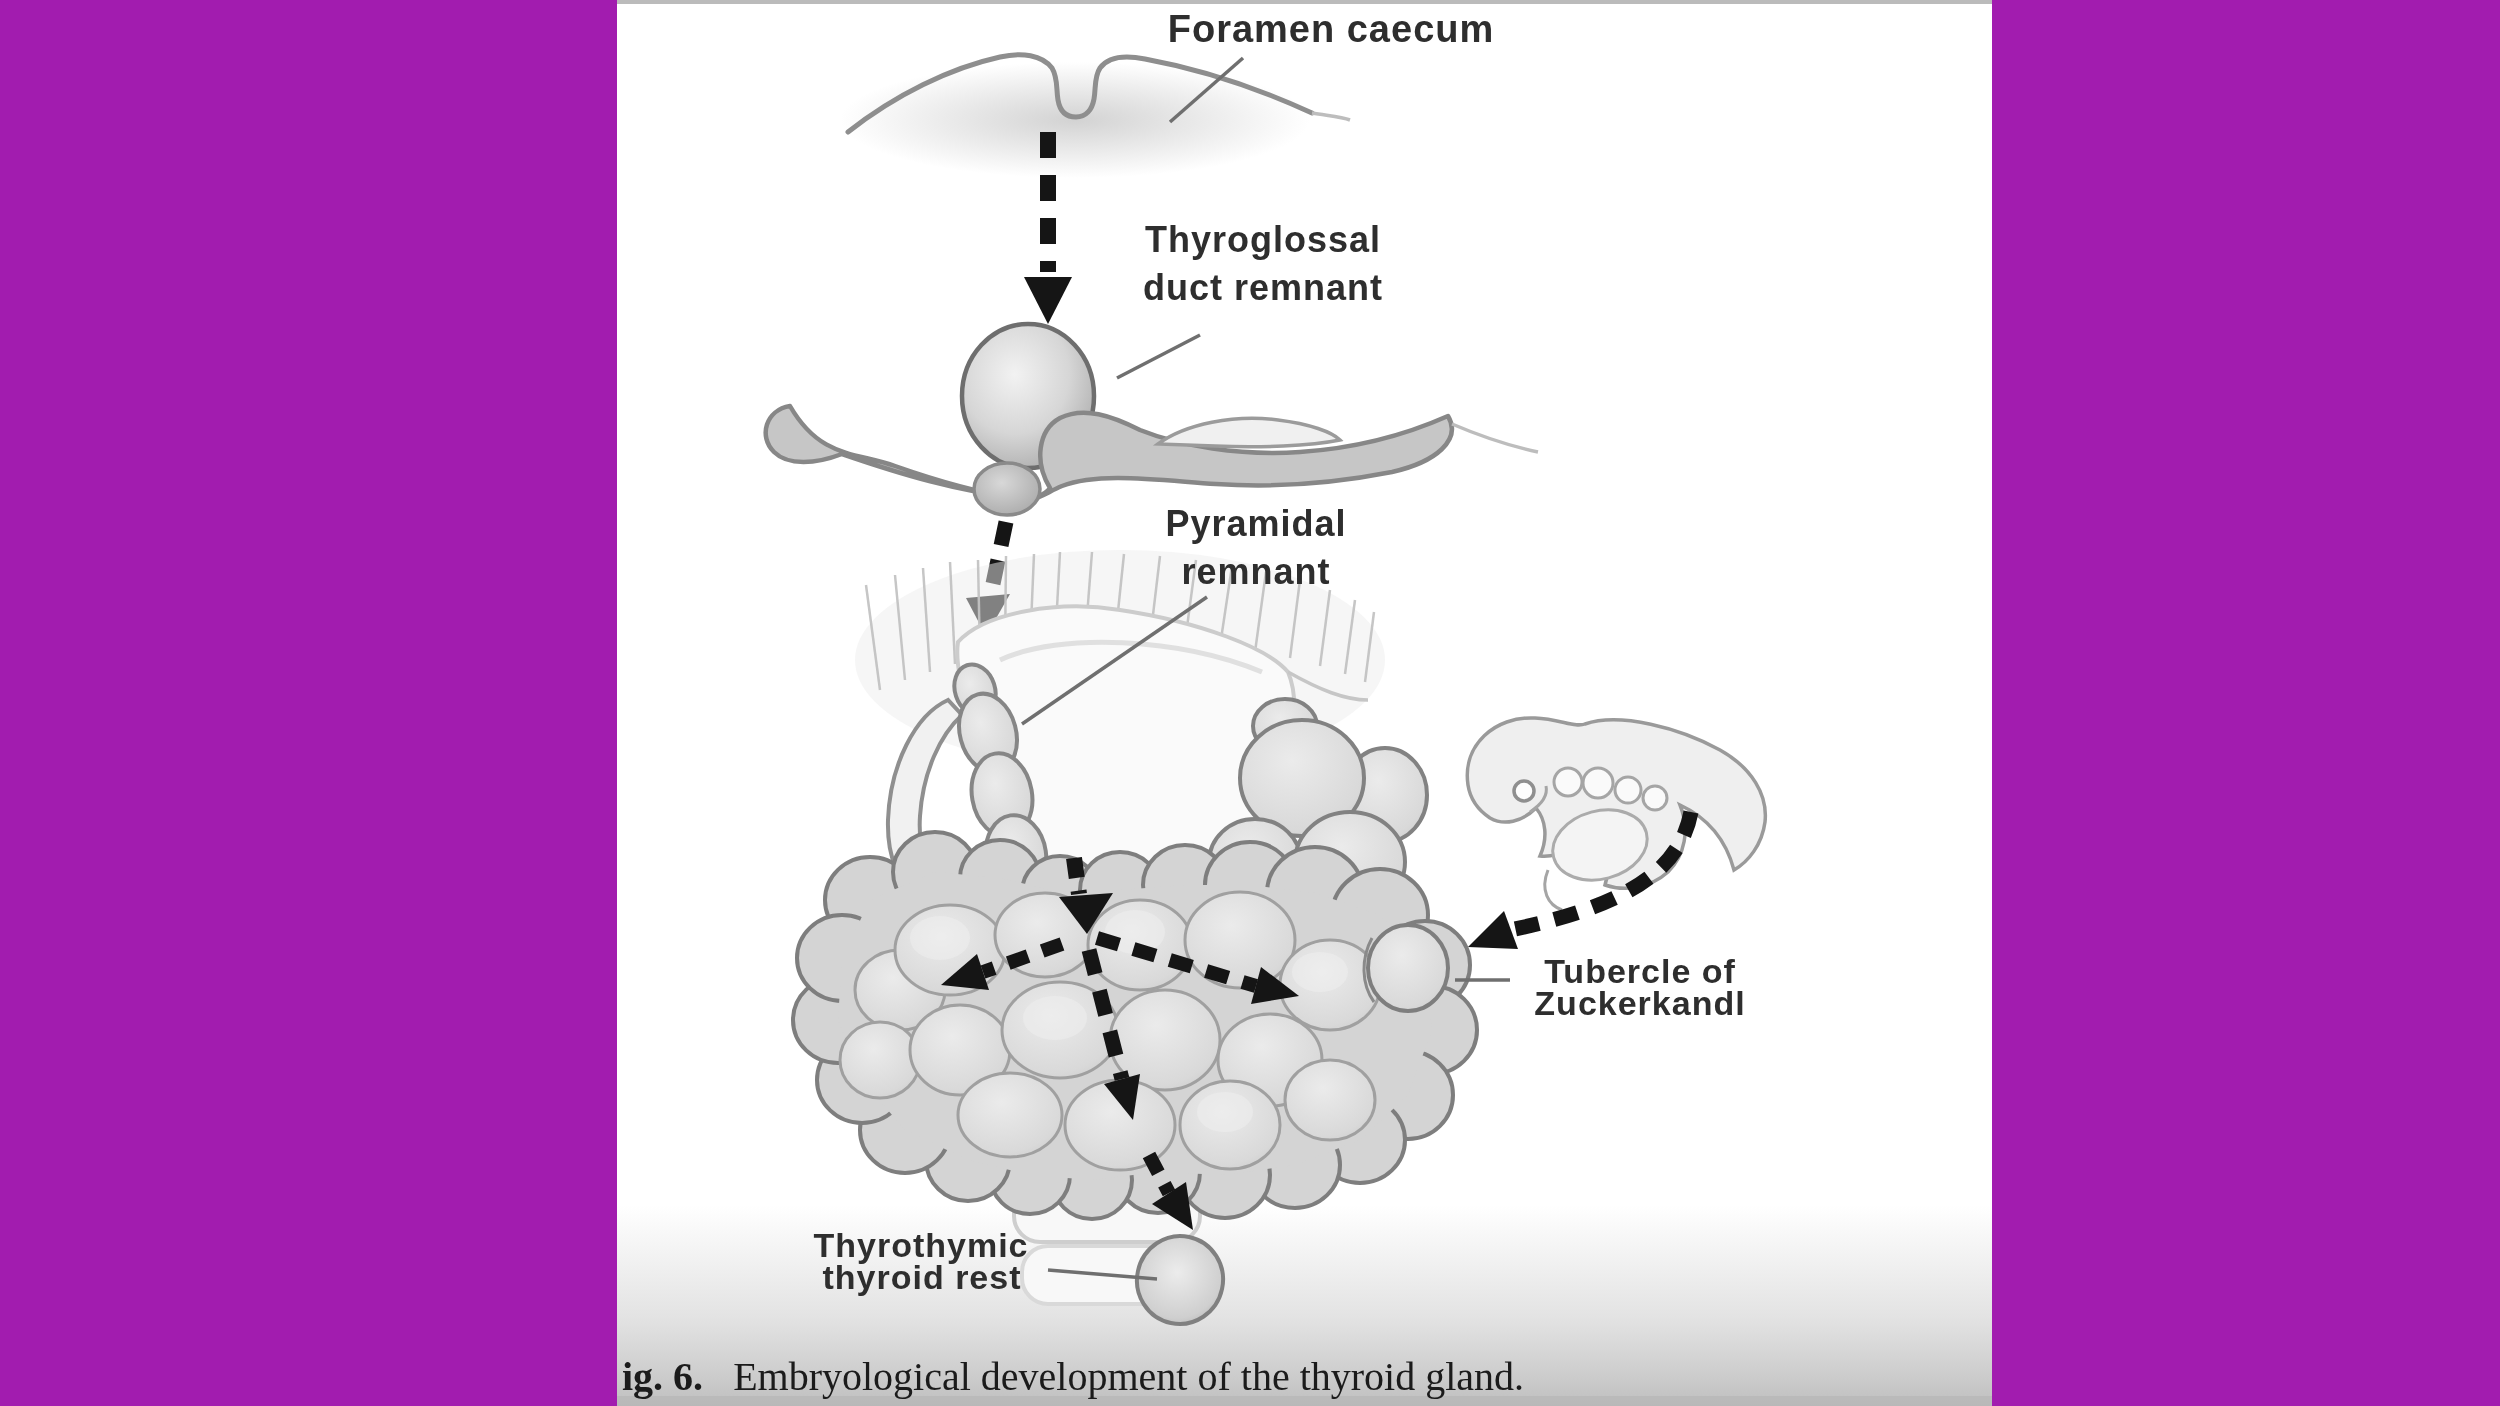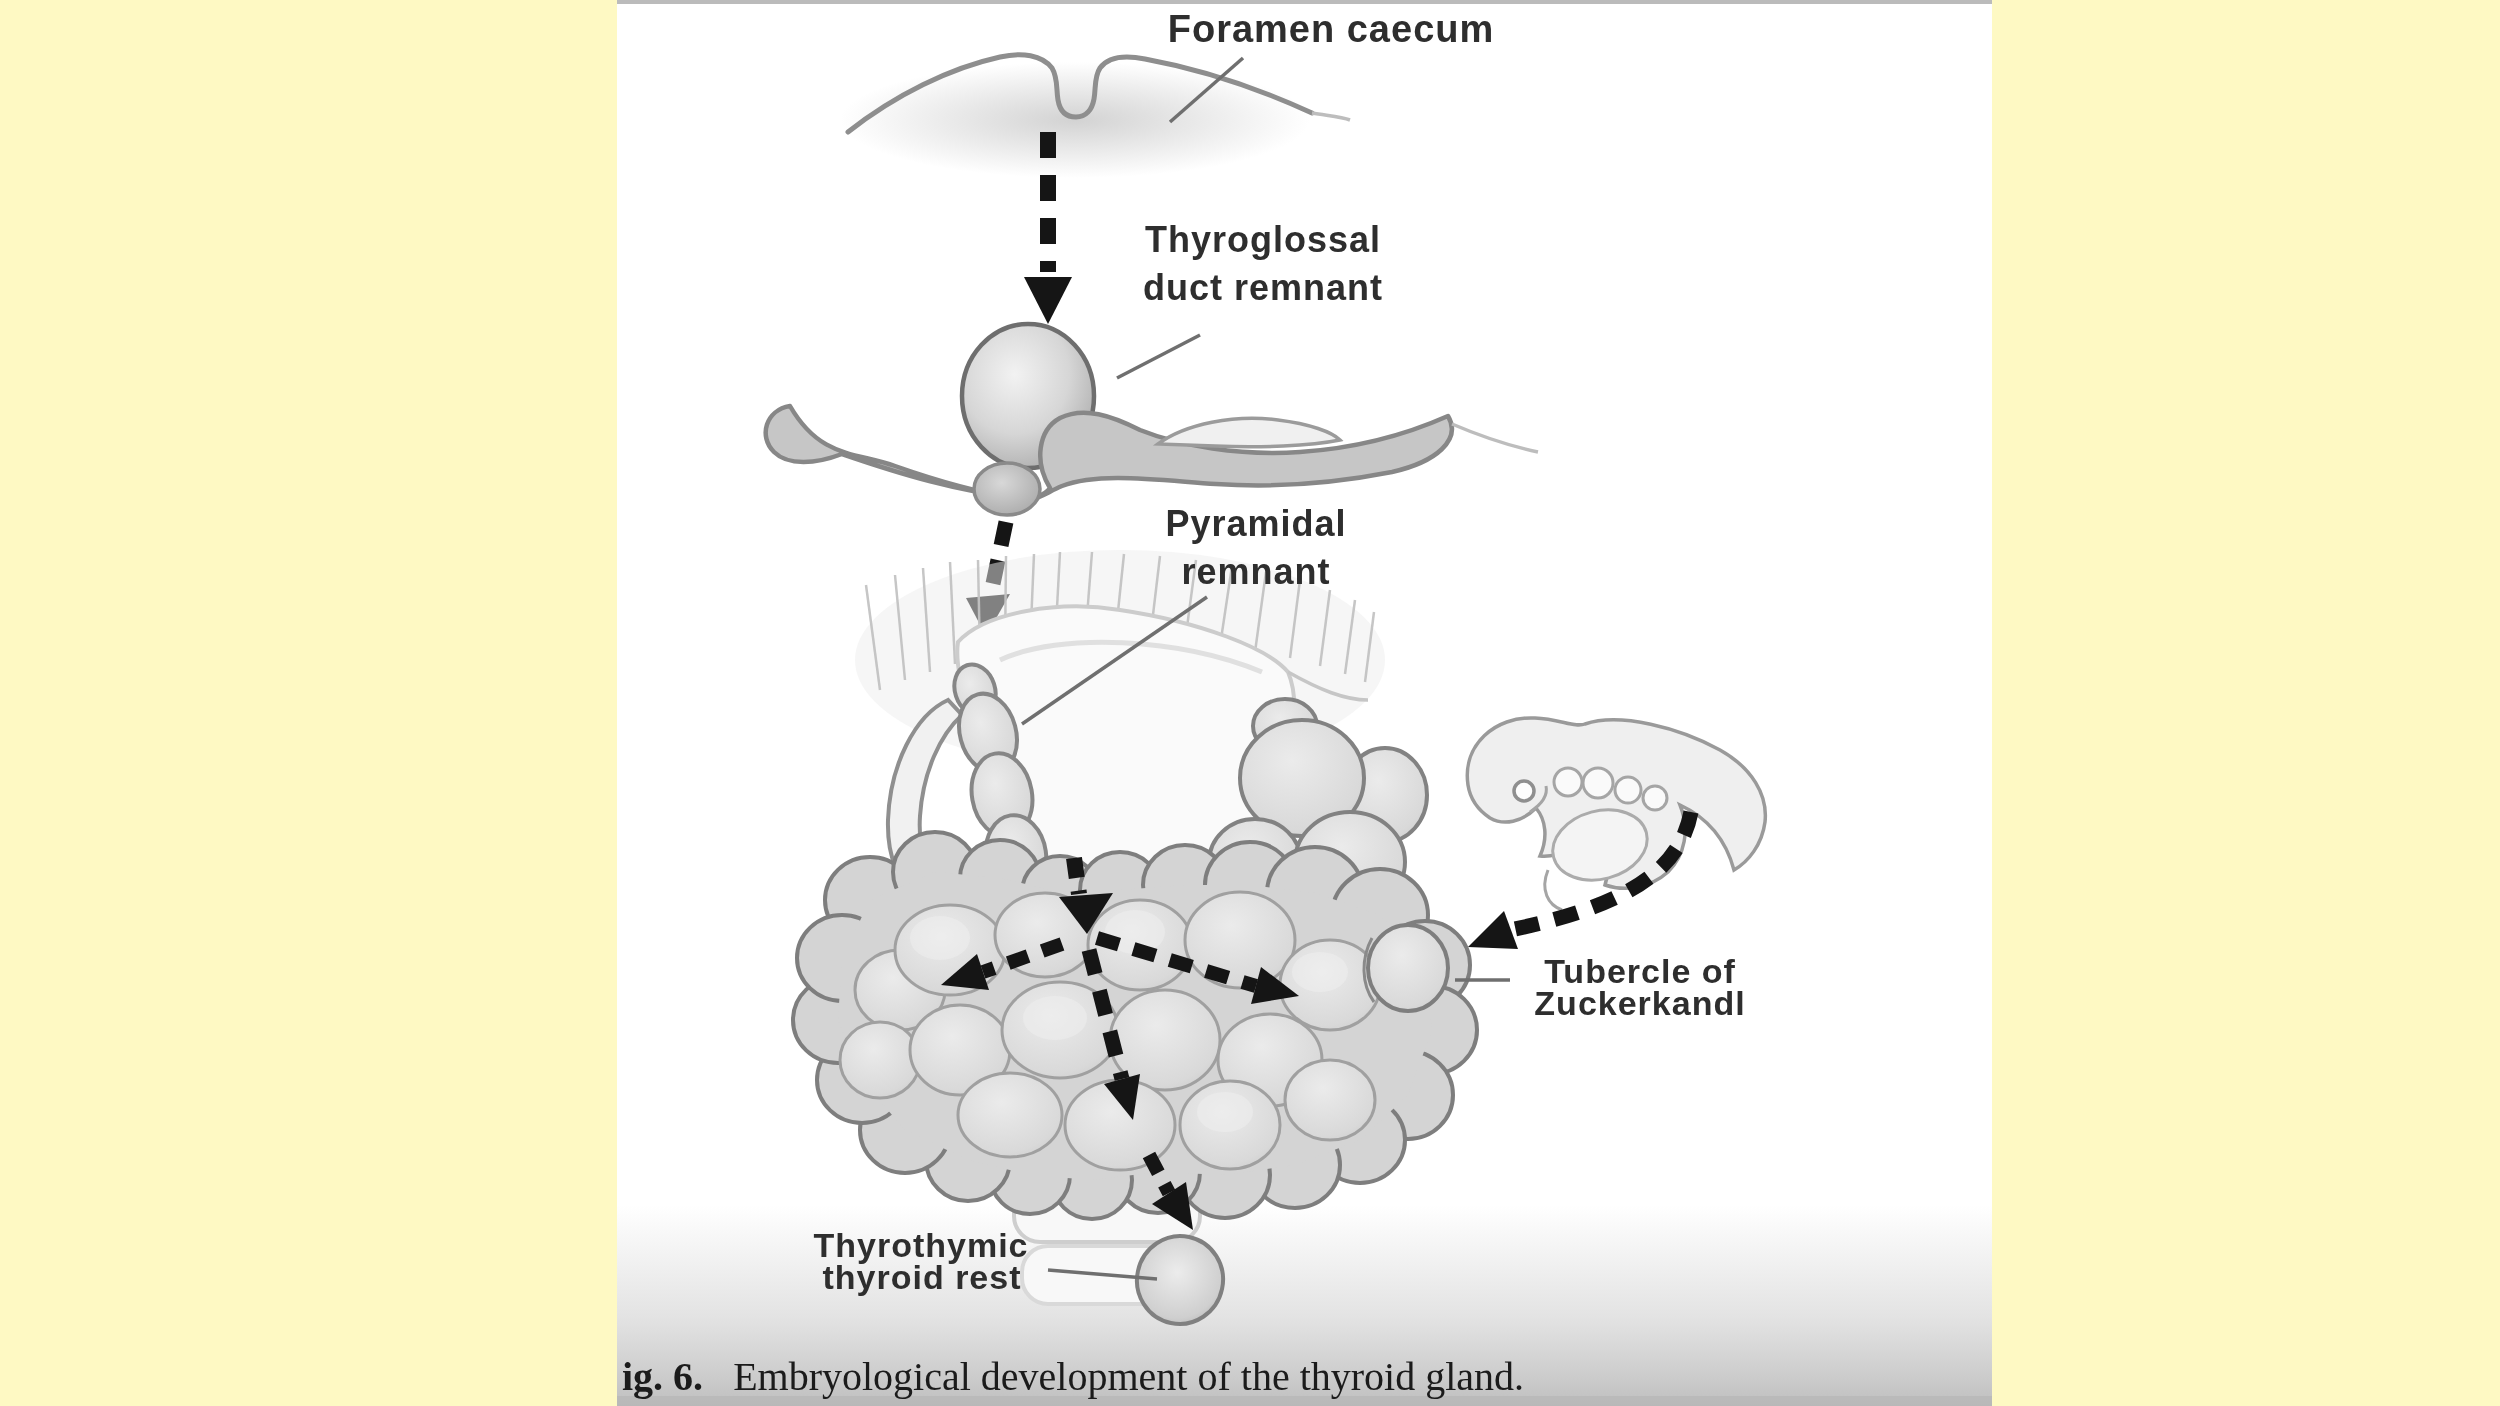"Foramen caecum" .page { background: #fef9c3 -> #a21caf }
